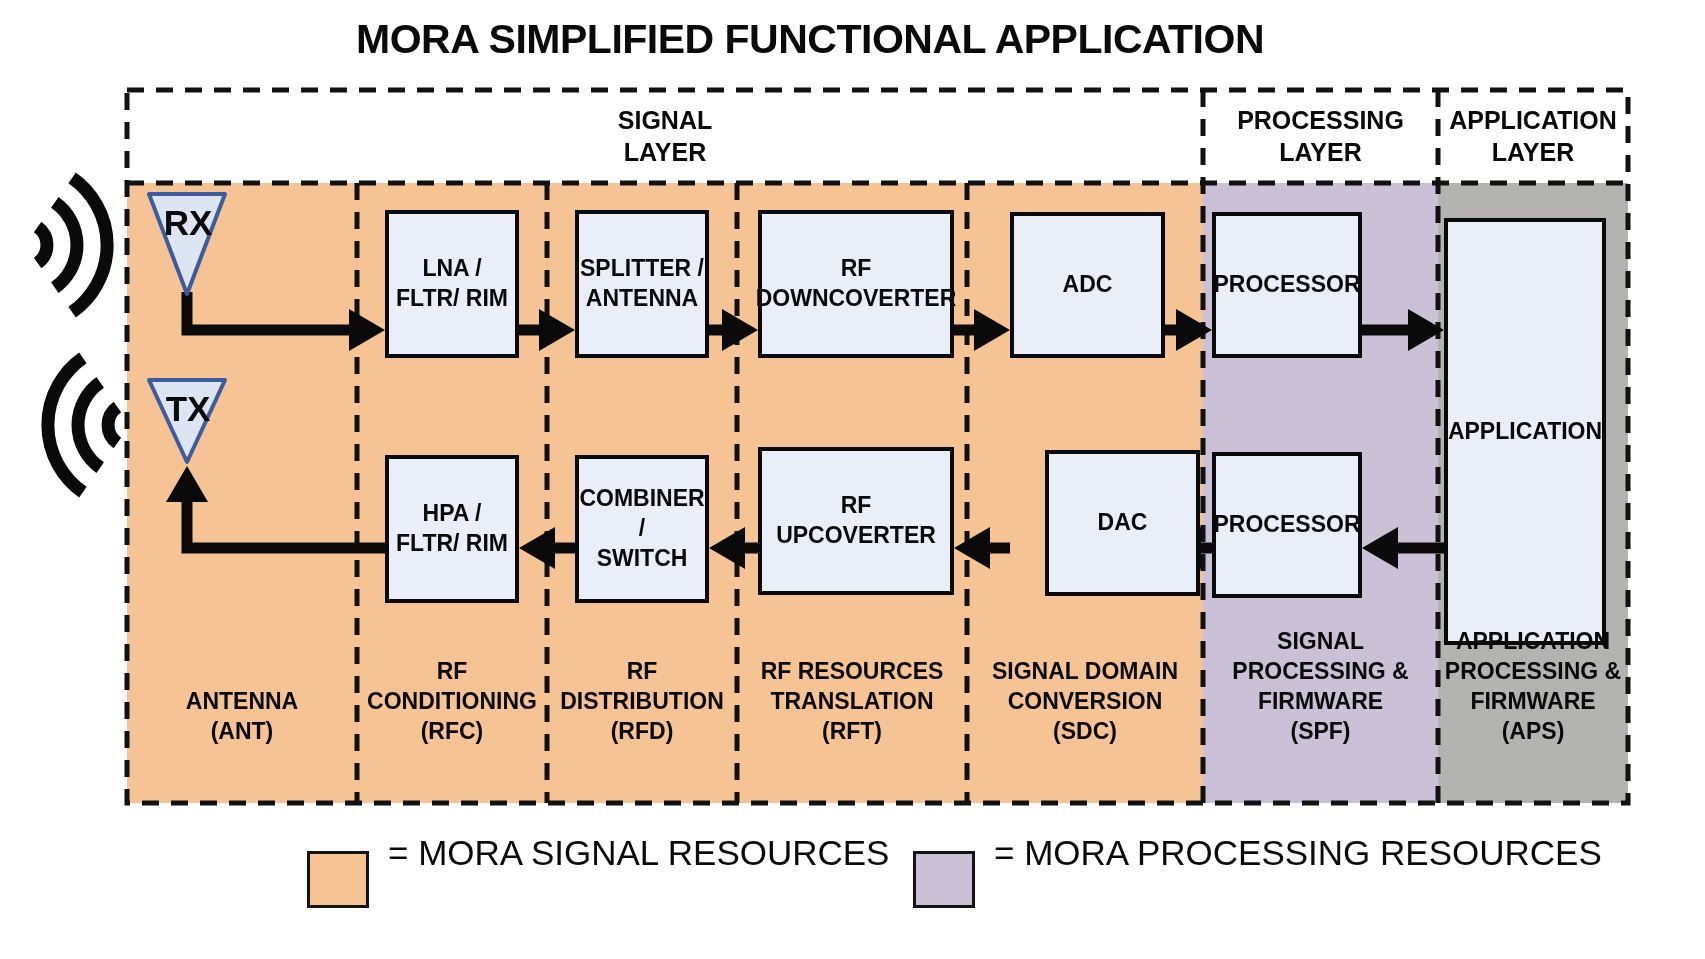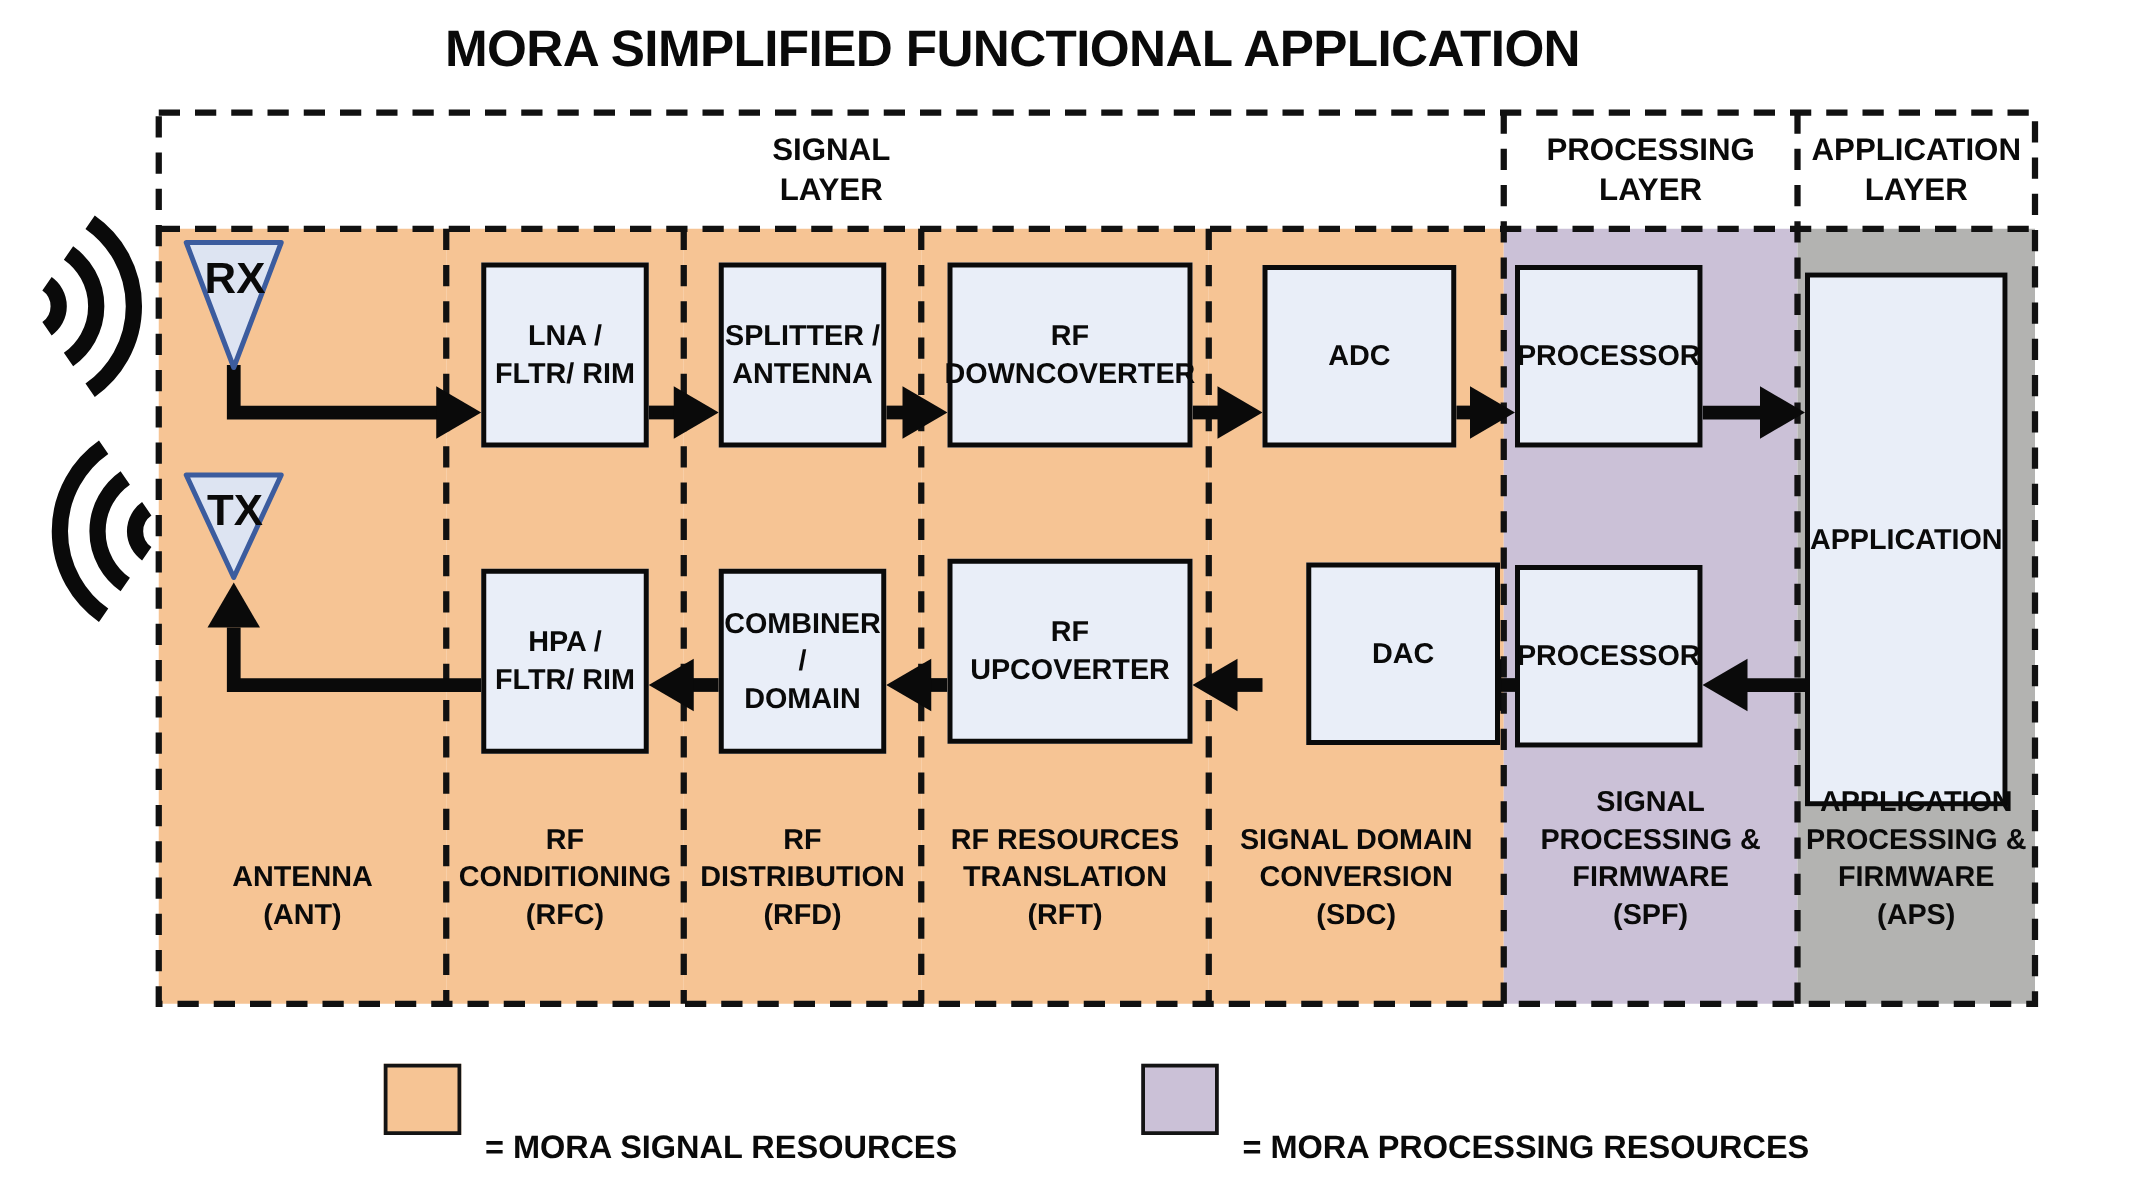"COMBINER /" div.abs { text: DOMAIN -> SWITCH }
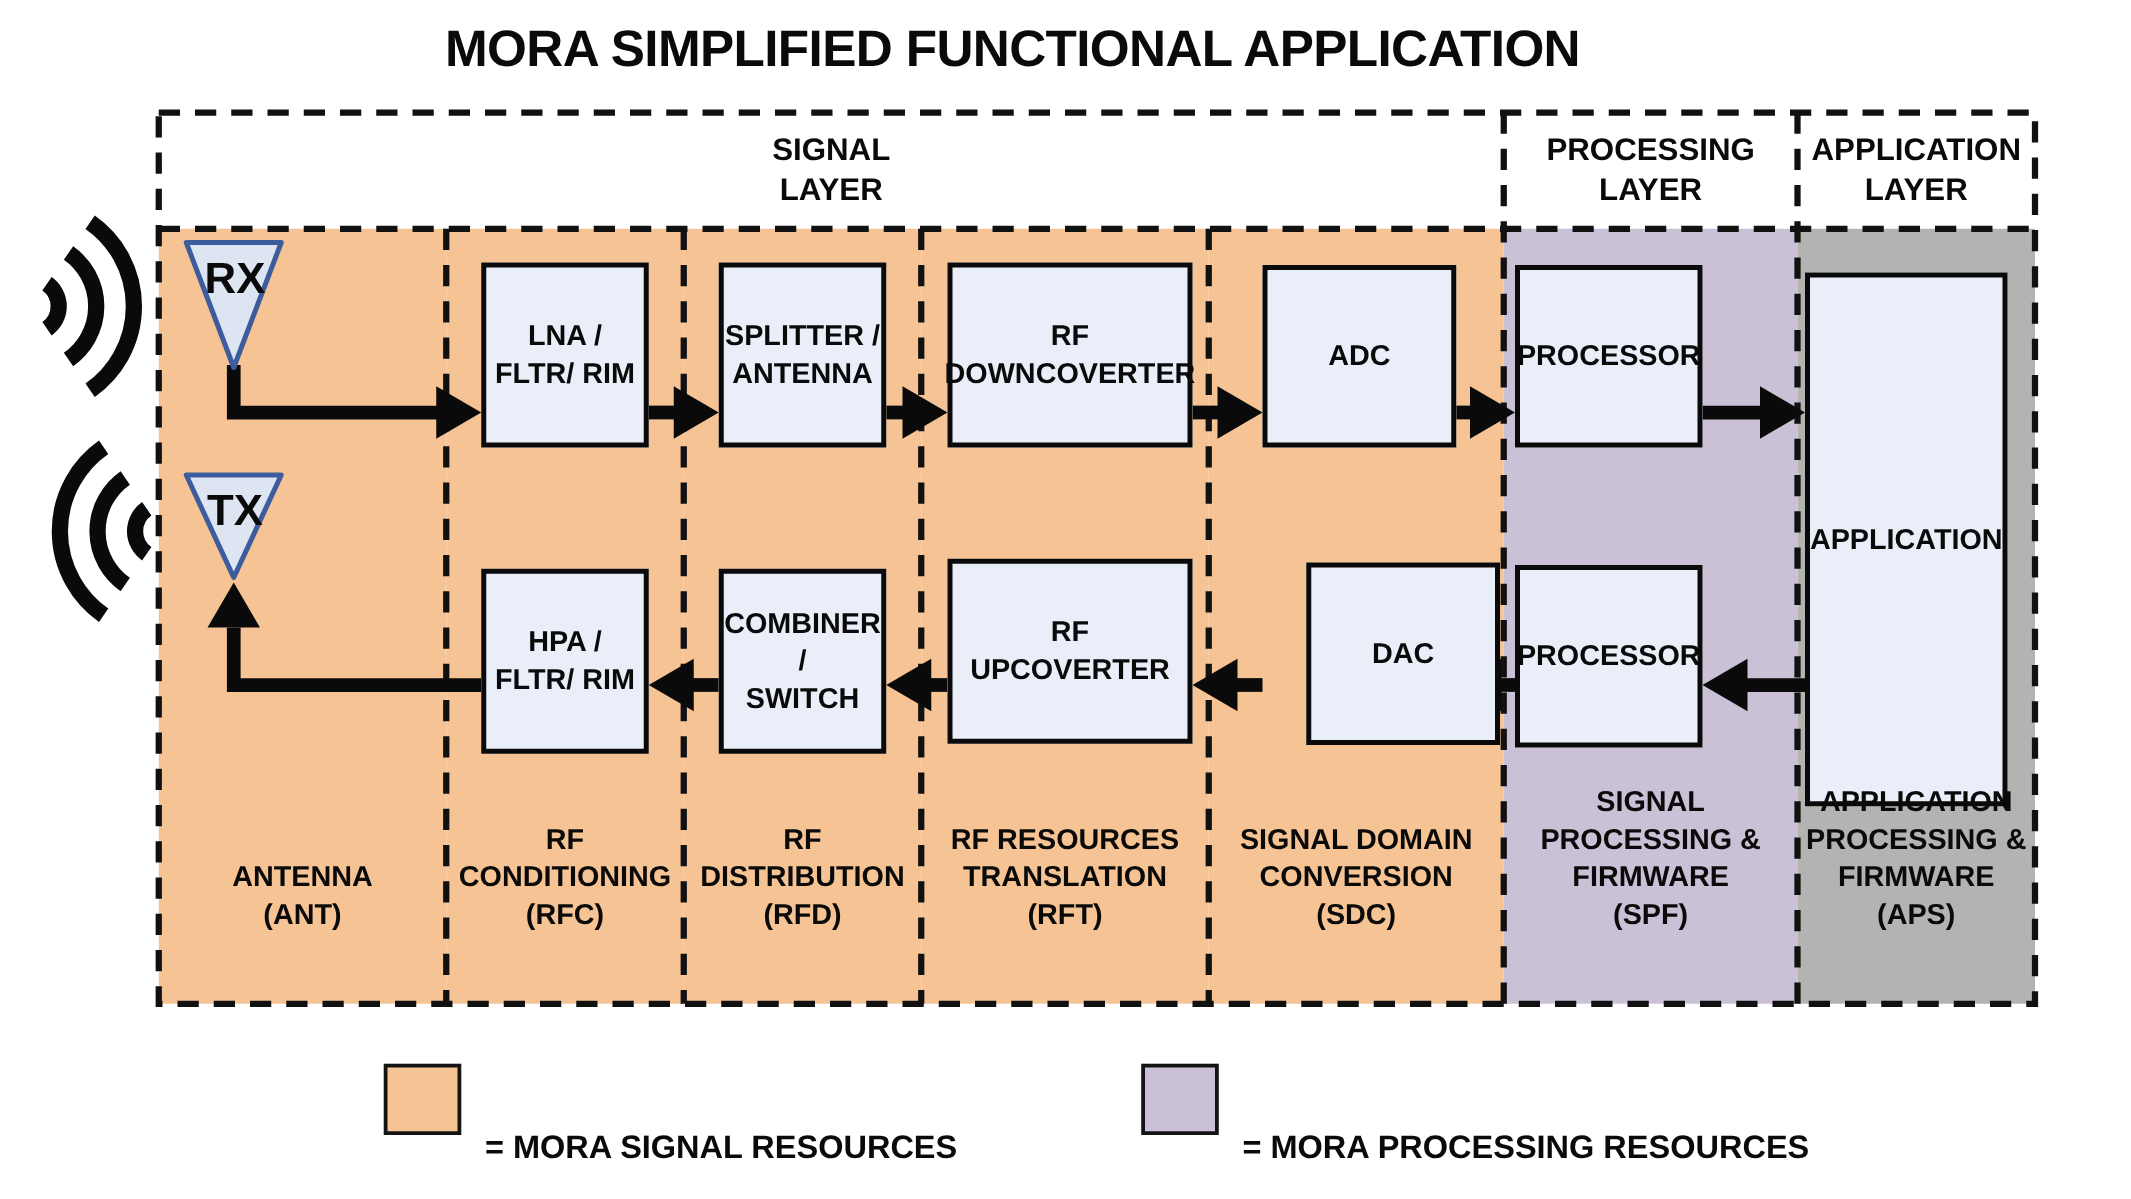"= MORA SIGNAL RESOURCES" .legend-label { font-size: 26px -> 35px; font-weight: 700 -> 400; top: 889px -> 824px }
